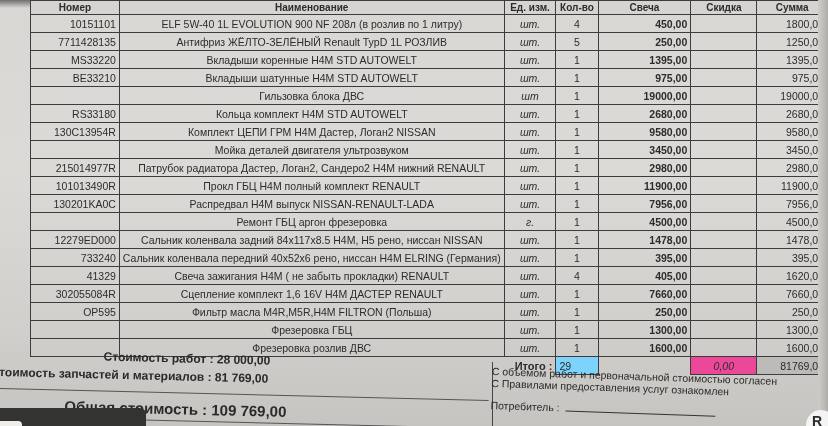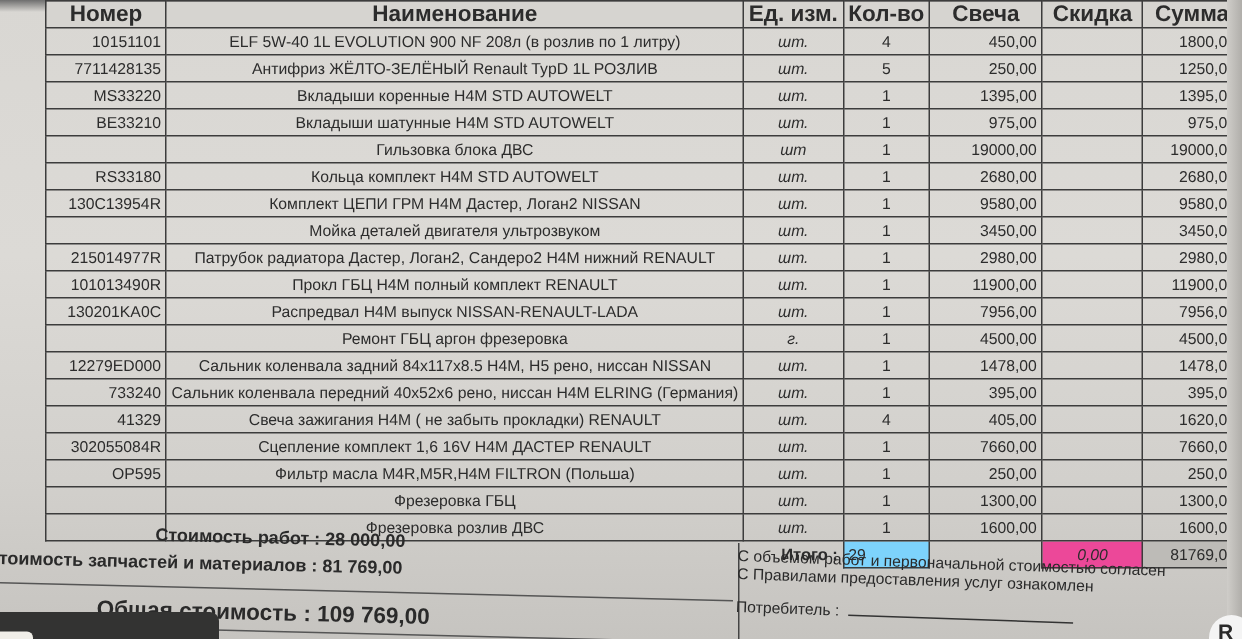"Номер" table.inv th { font-size: 15px -> 10px }
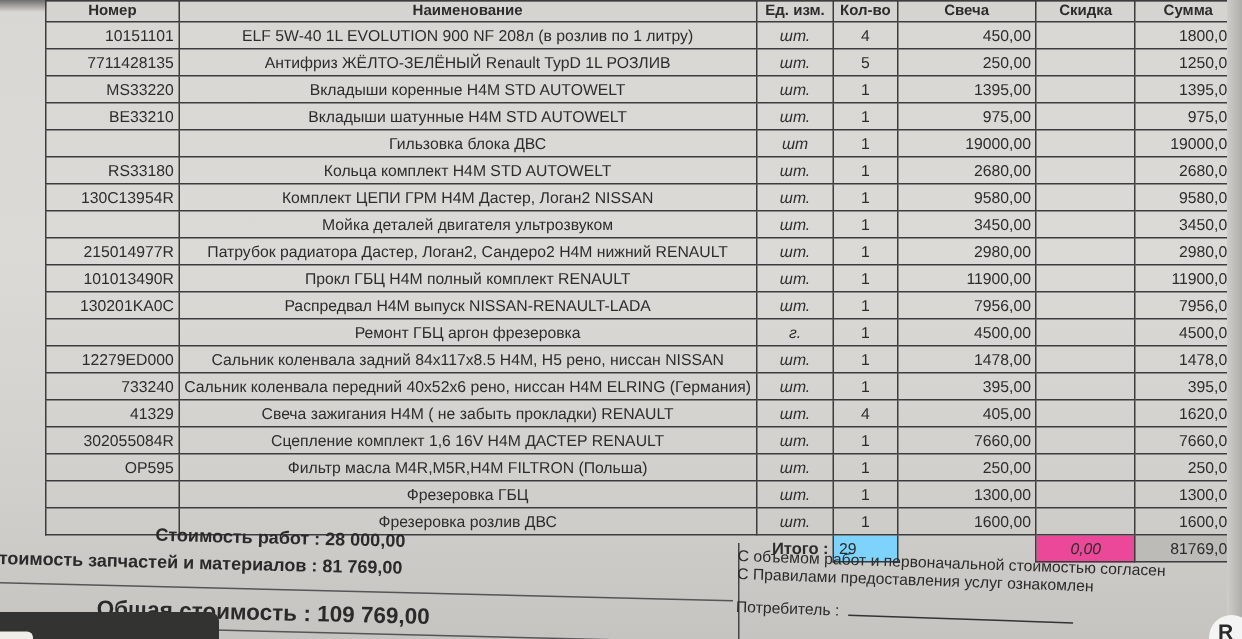"450,00" td.price { font-weight: none -> bold }
